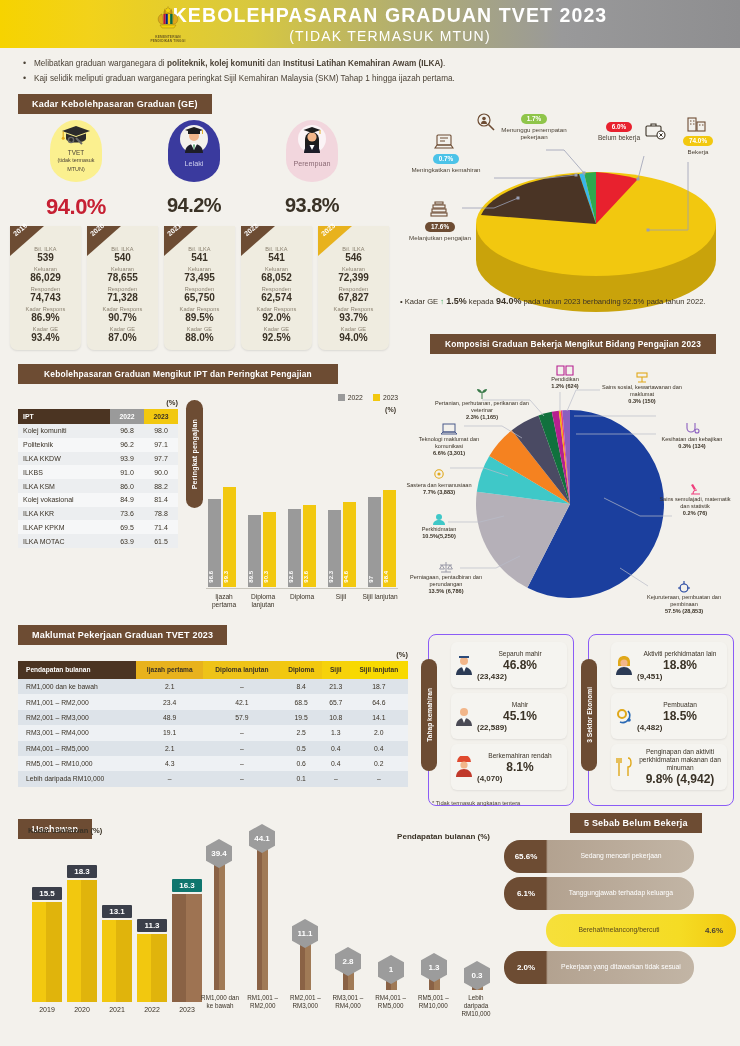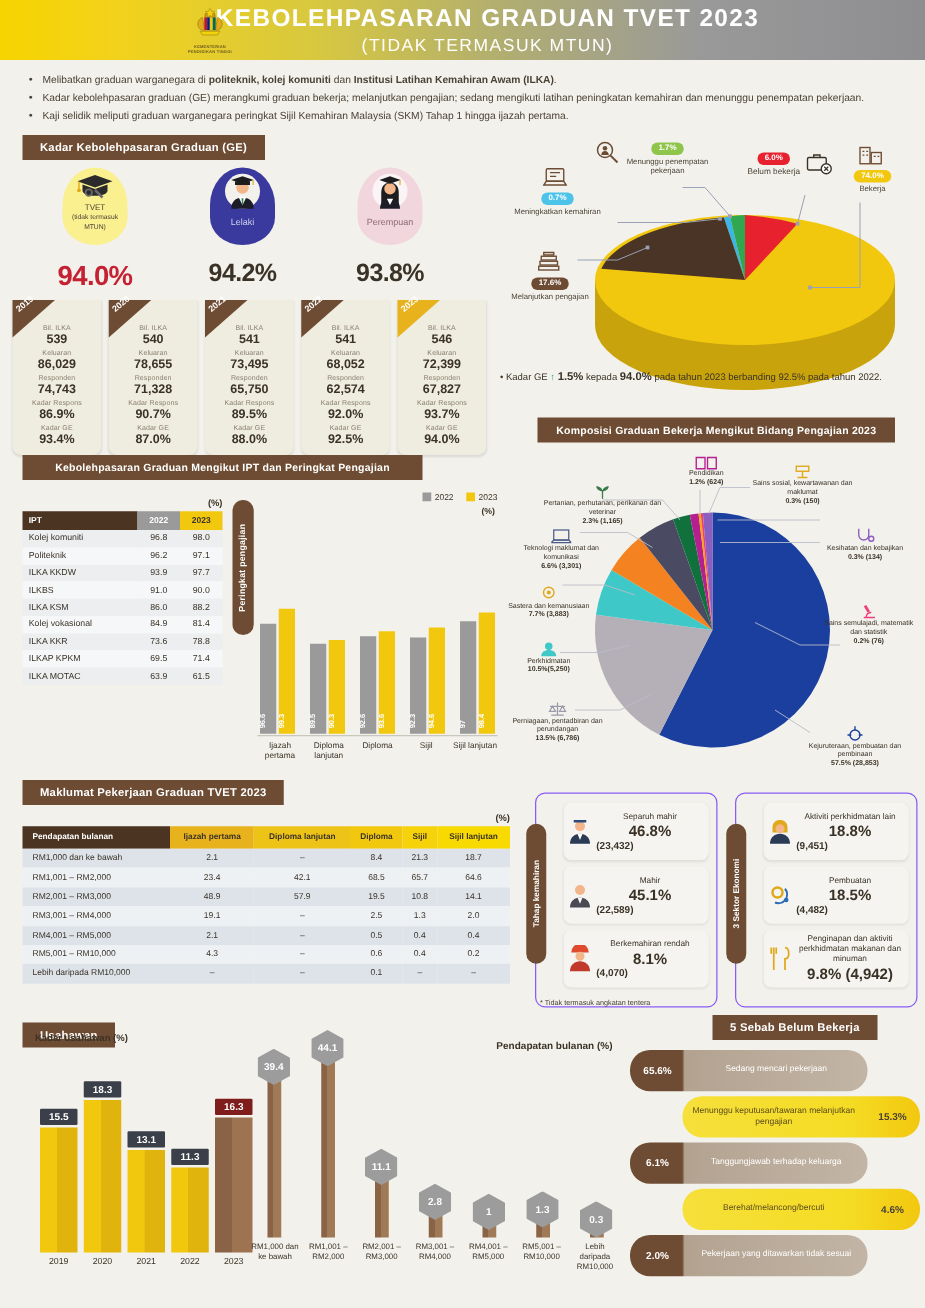"Kadar kebolehpasaran graduan (GE) merangkumi" li { html: <li>Kadar kebolehpasaran graduan (GE) merangkumi graduan bekerja; melanjutkan pengajian; sedang mengikuti latihan peningkatan kemahiran dan menunggu penempatan pekerjaan.</li> -> none }
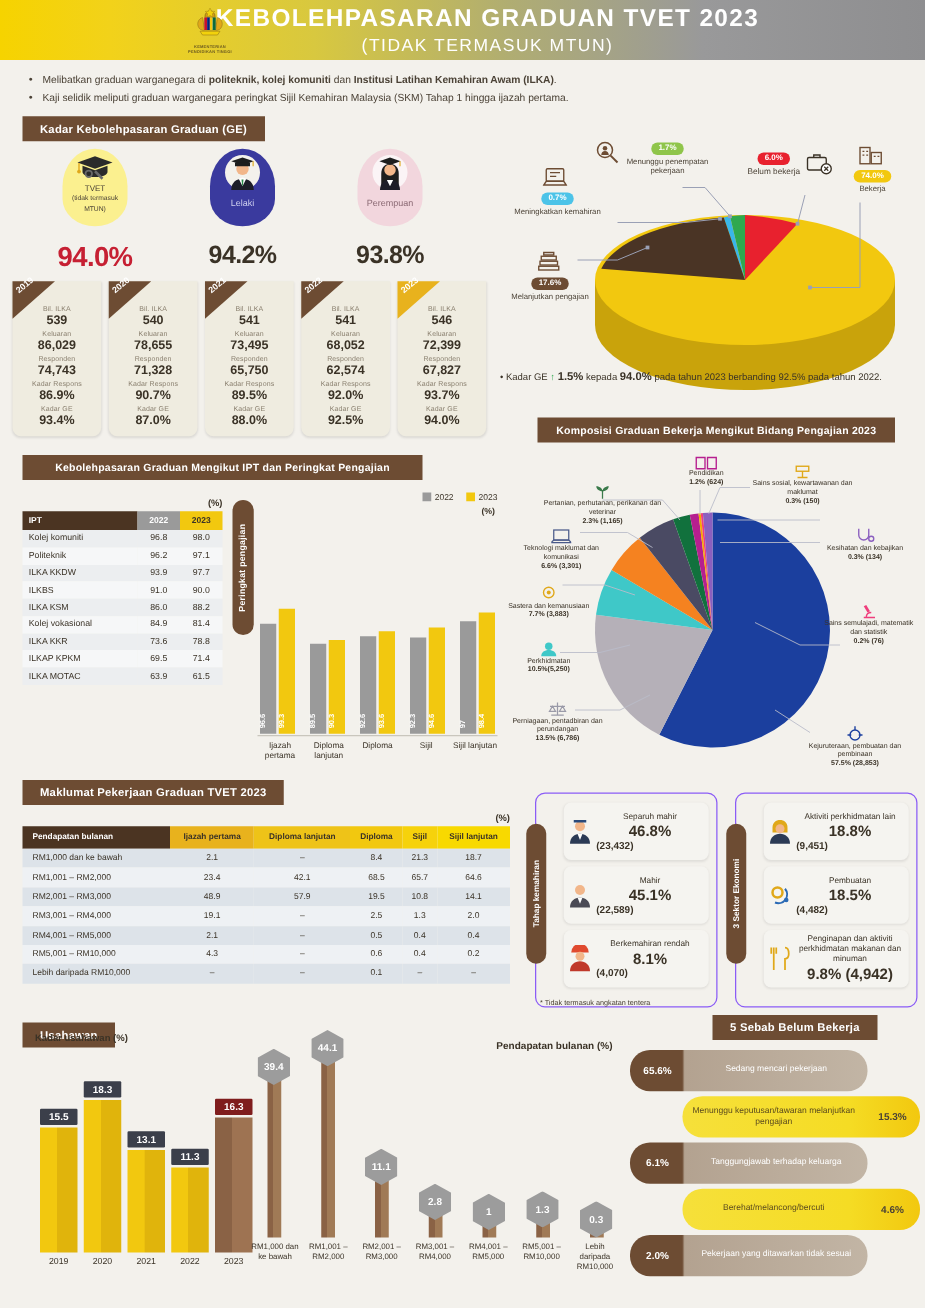"16.3" .ucal.grey { background: #7f1d1d -> #0f766e }
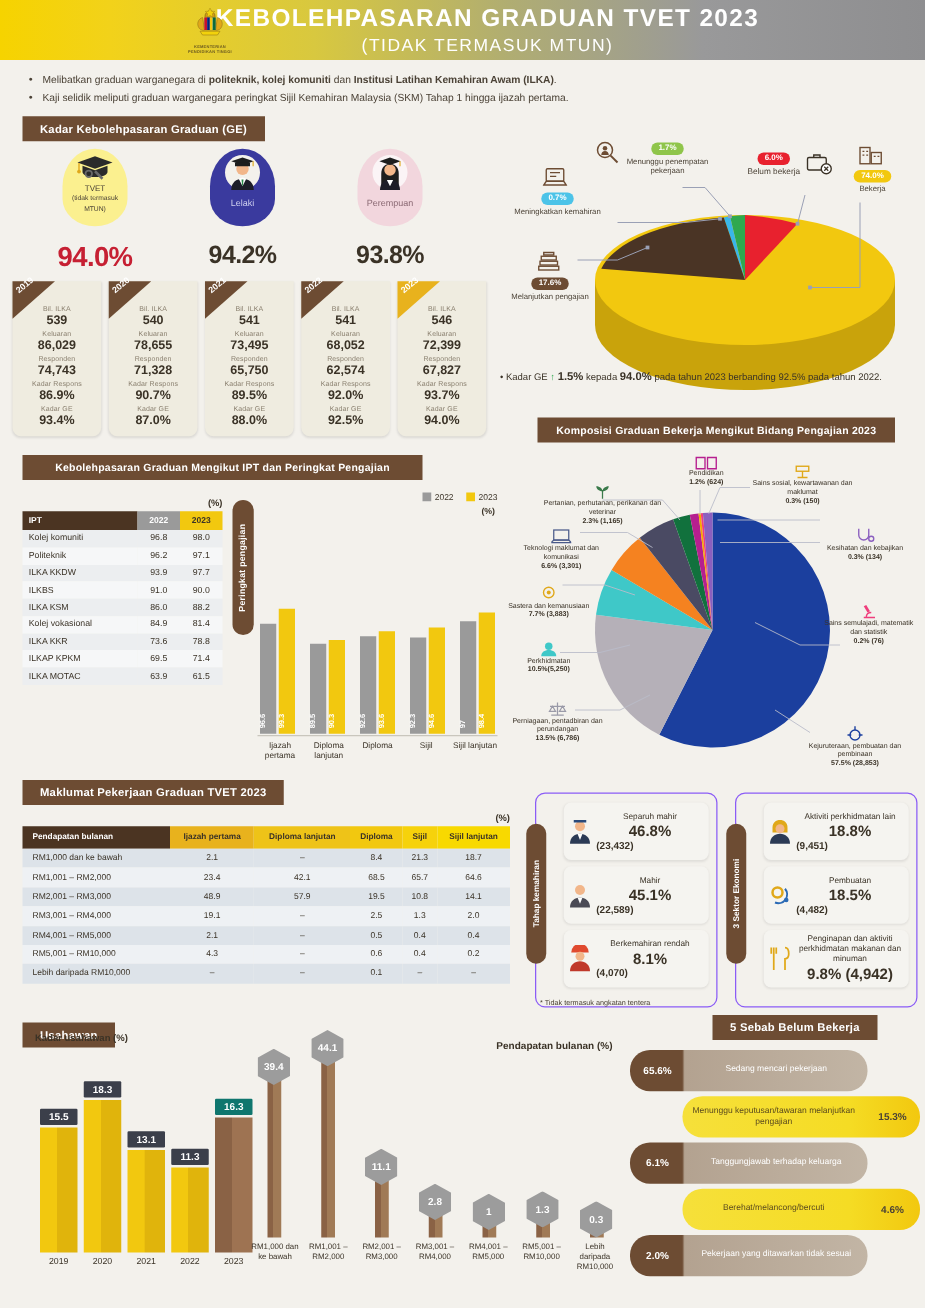"15.3%" div.sbar { html: <div> <div>Menunggu keputusan/tawaran melanjutkan pengajian</div> <div>15.3%</div> </div> -> none }
